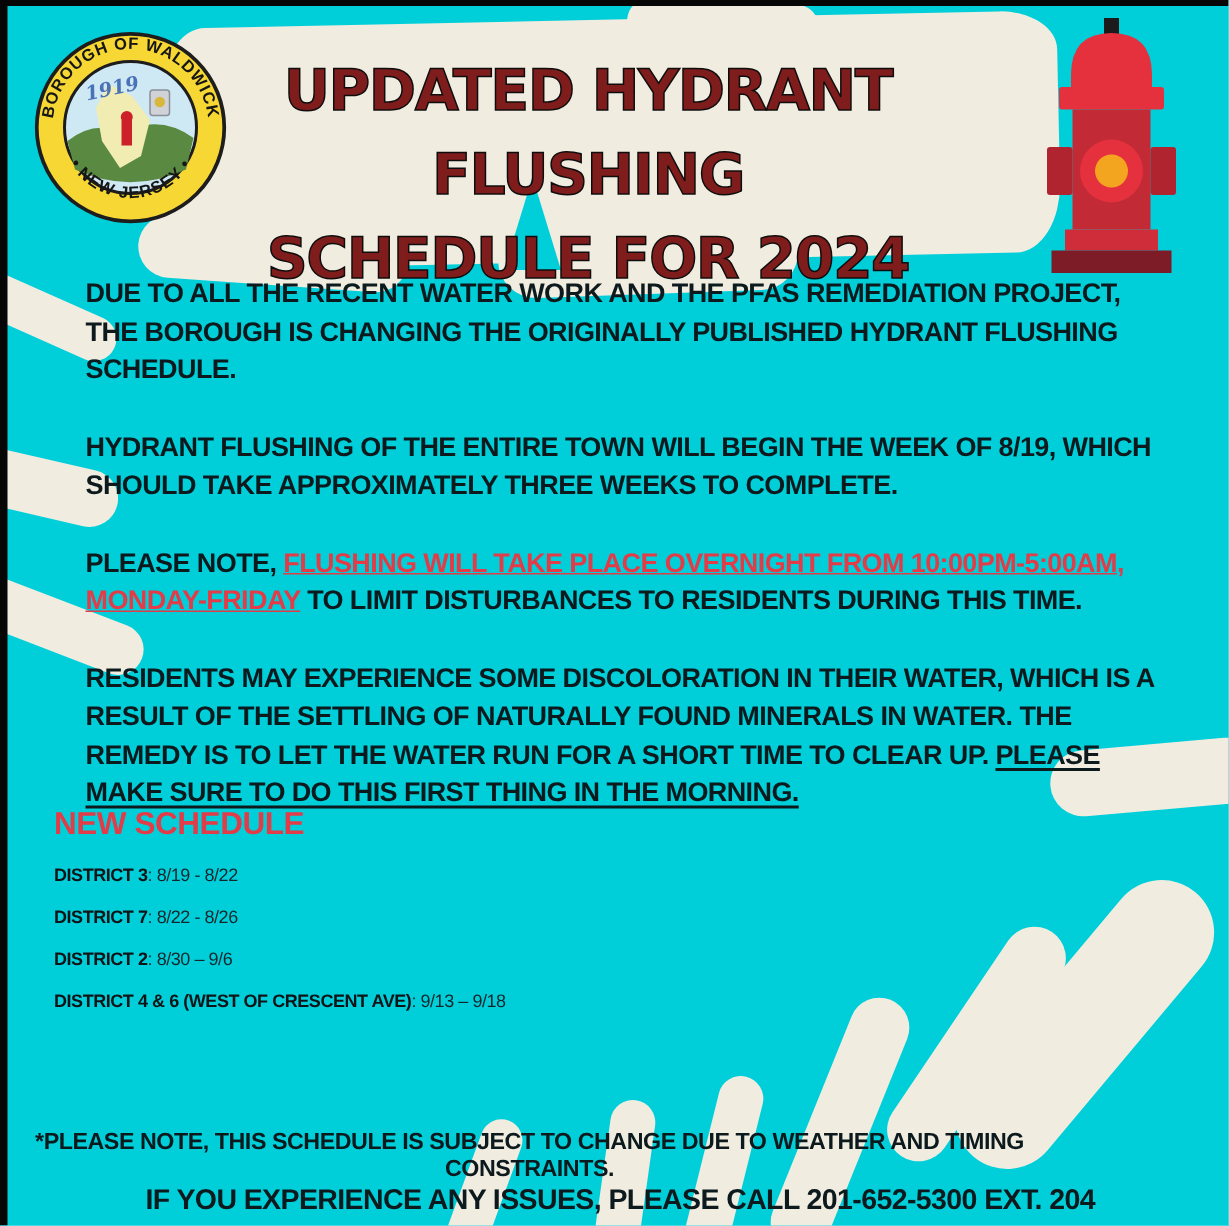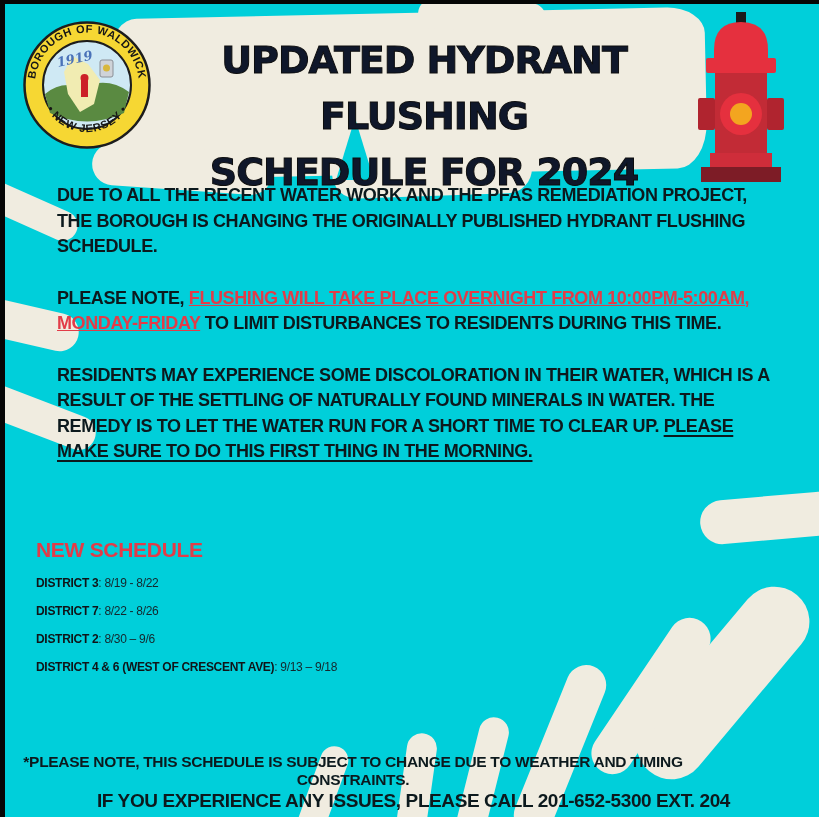"UPDATED HYDRANT FLUSHING" .title-box { color: #0f172a -> #7f1d1d; left: 144px -> 112px }
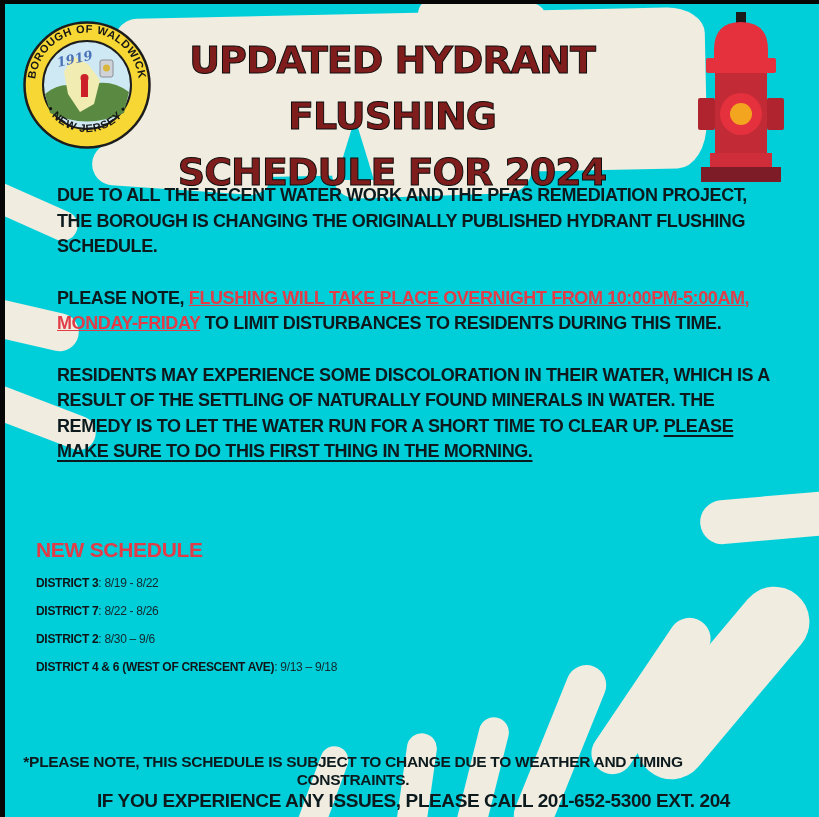"HYDRANT FLUSHING OF THE ENTIRE" p { html: none -> <p>HYDRANT FLUSHING OF THE ENTIRE TOWN WILL BEGIN THE WEEK OF 8/19, WHICH SHOULD TAKE APPROXIMATELY THREE WEEKS TO COMPLETE.</p> }
